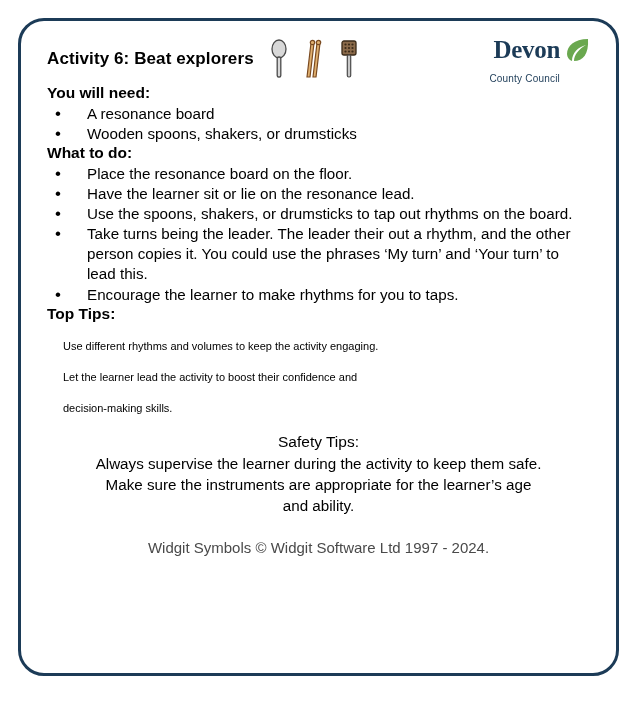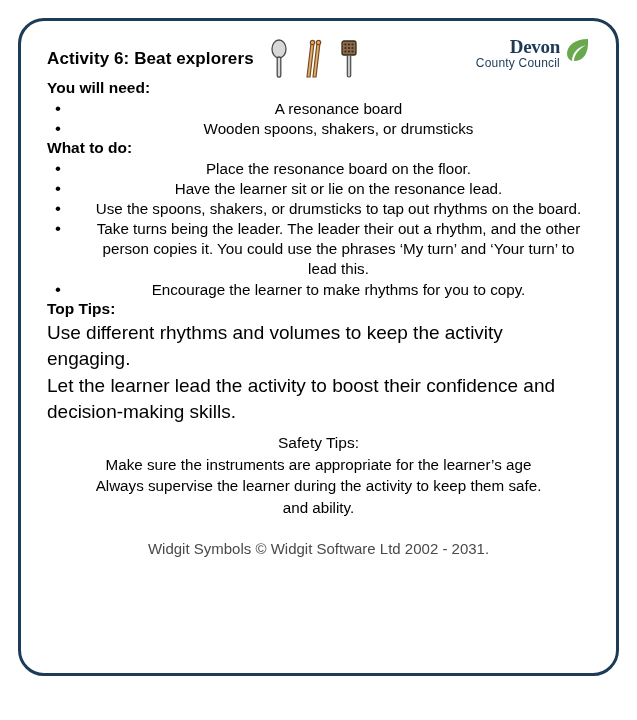"Devon" .logo-devon { font-size: 19px -> 25px }
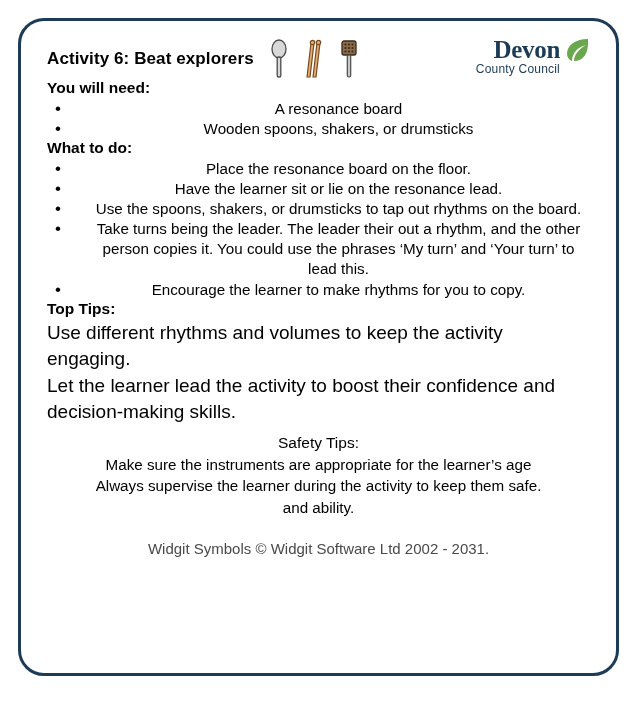"County Council" .logo-ccl { font-size: 12px -> 10px; margin-top: 1px -> 12px }
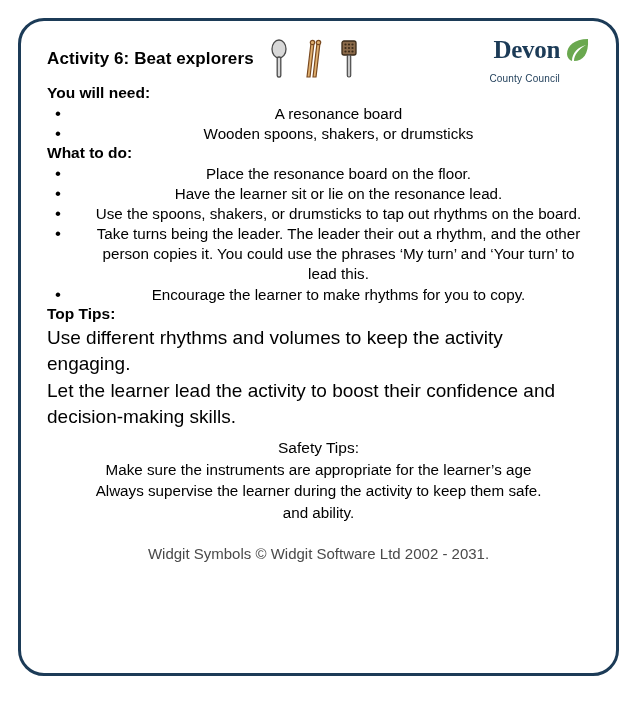"A resonance board" ul.bullets li { text-align: center -> none }
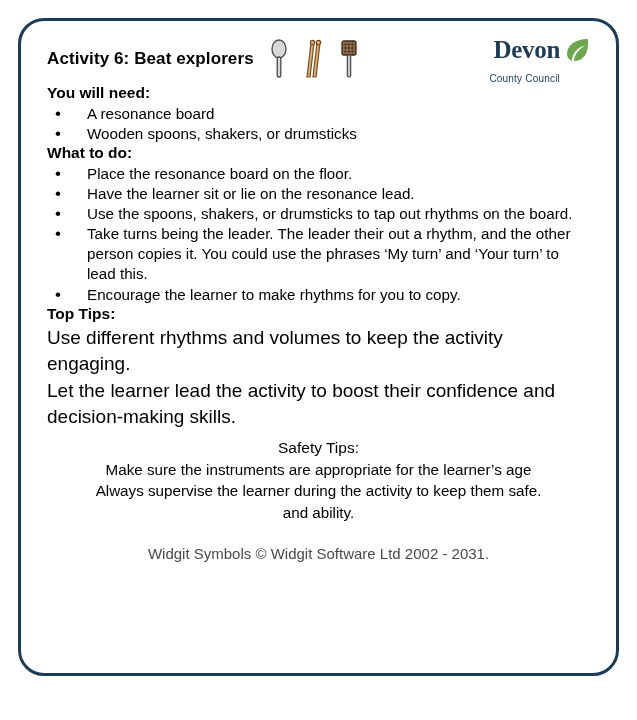"Encourage the learner to make" li { text: copy -> taps }
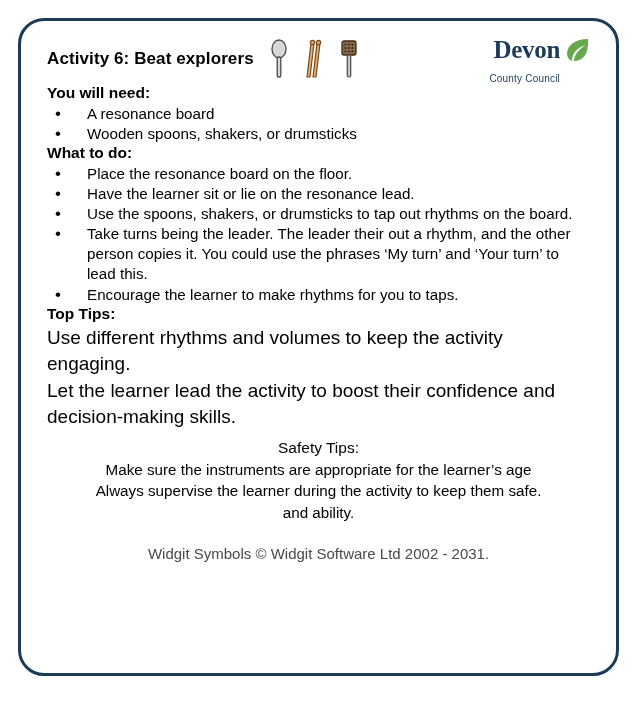"Use different rhythms and volumes" .para { font-size: 19px -> 11px; margin: 0 -> 16px }
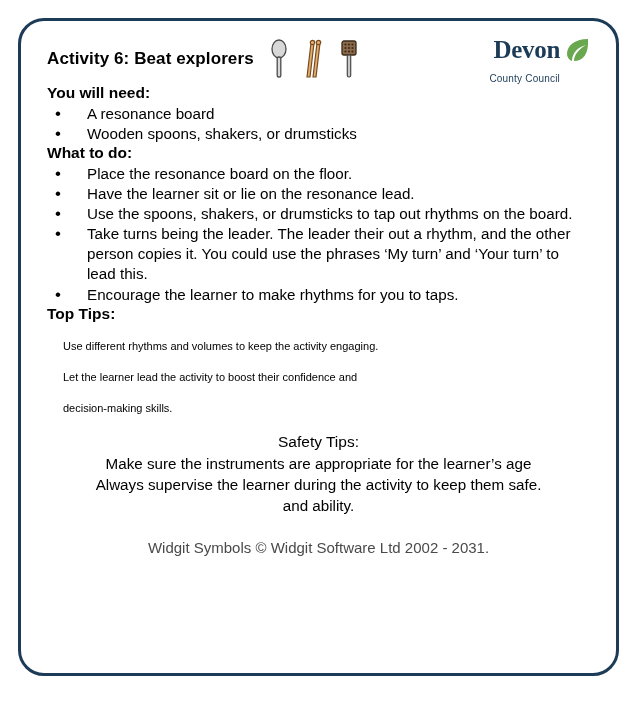"Make sure the instruments are" div { order: before "Always supervise the learner during" -> after "Always supervise the learner during" }
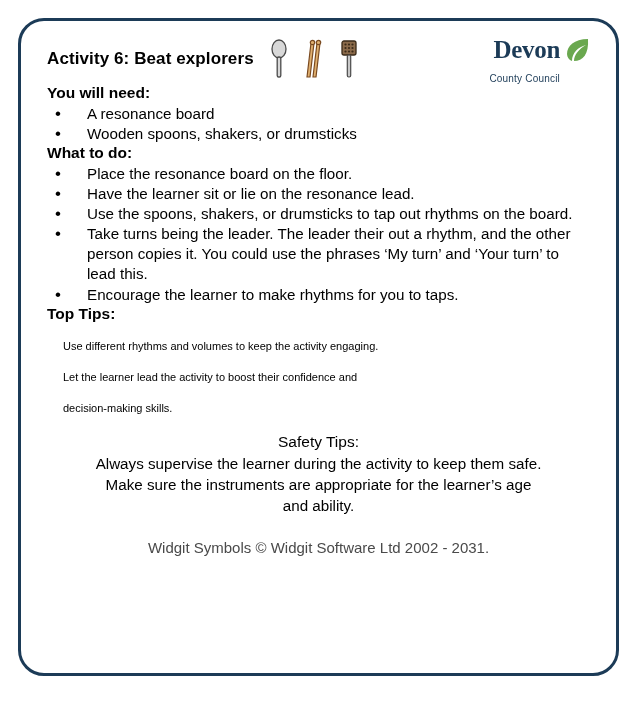"Widgit Symbols © Widgit Software" div.footer { text: 2002 - 2031 -> 1997 - 2024 }
